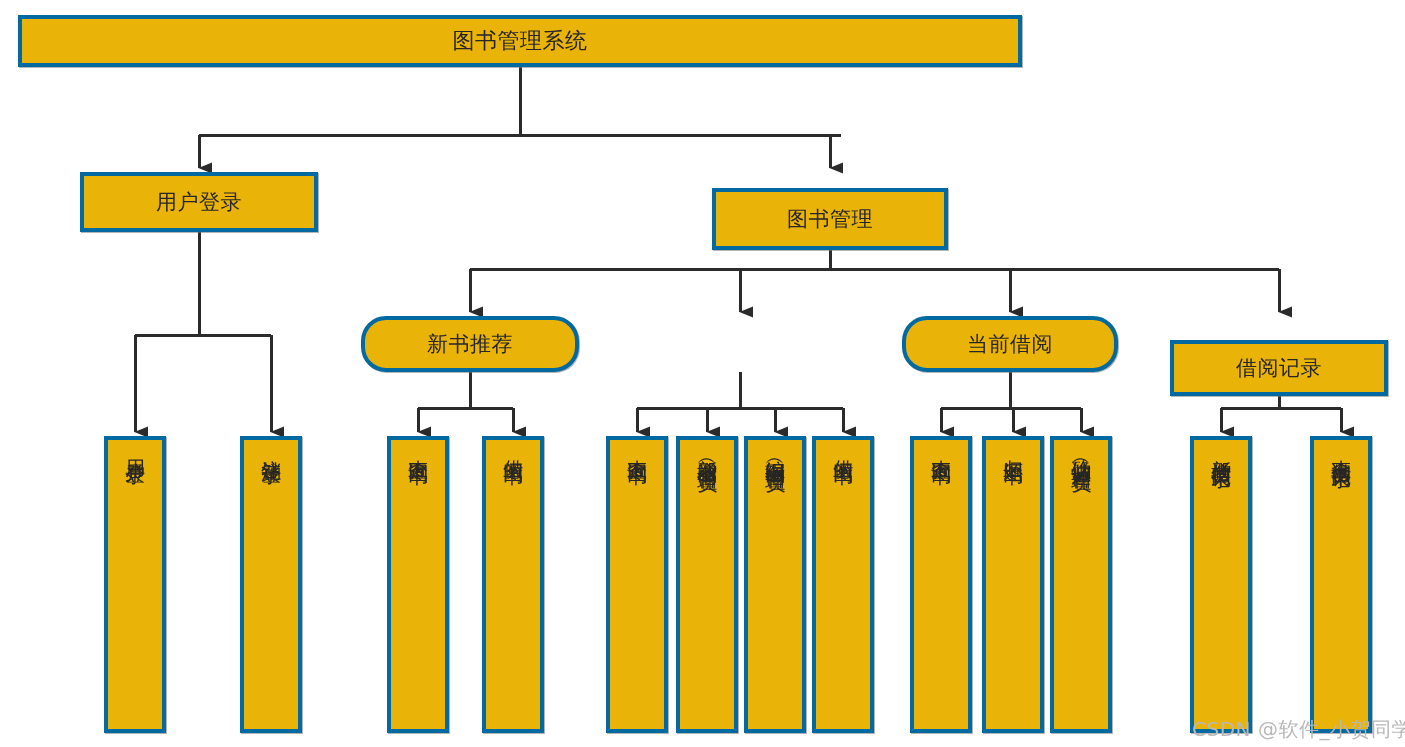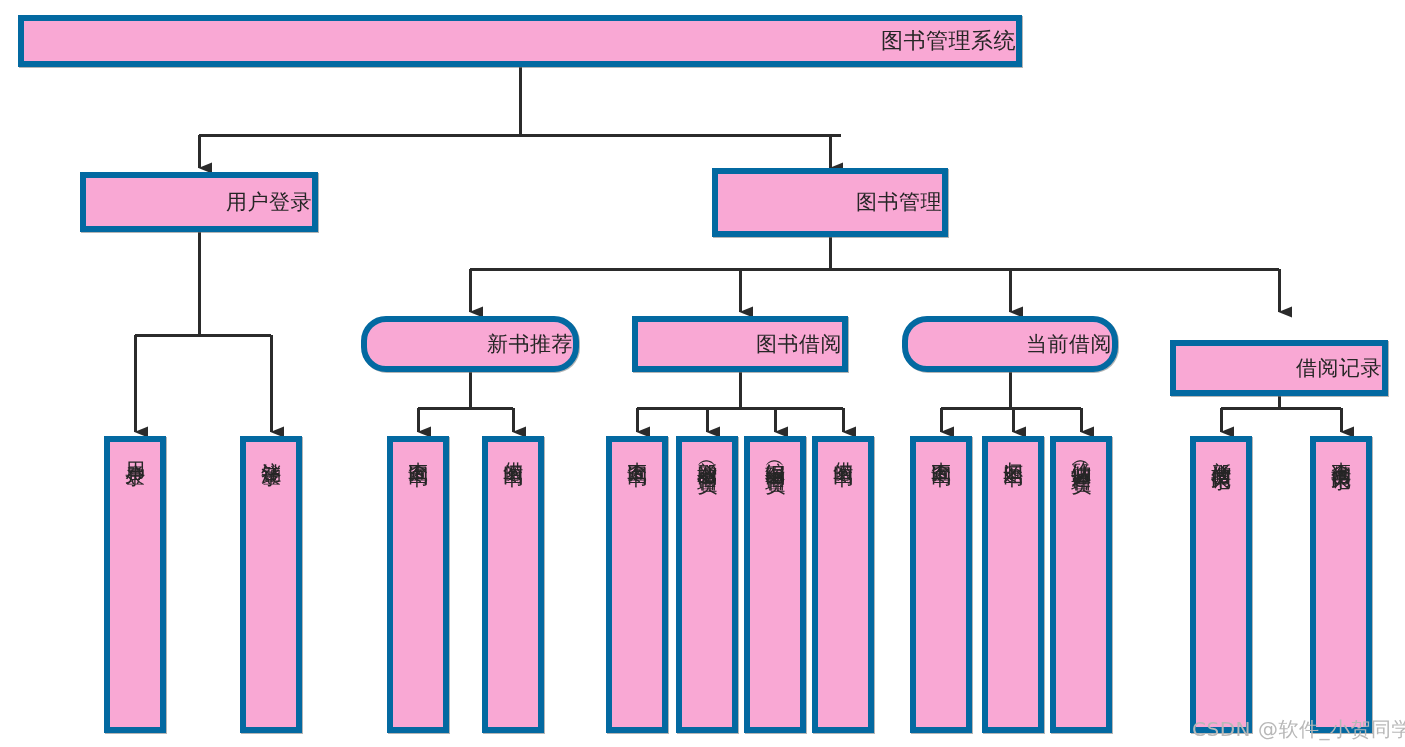"图书管理系统" .node { background: #f9a8d4 -> #eab308; border: 6px solid #0369a1 -> 4px solid #0369a1; justify-content: flex-end -> center }
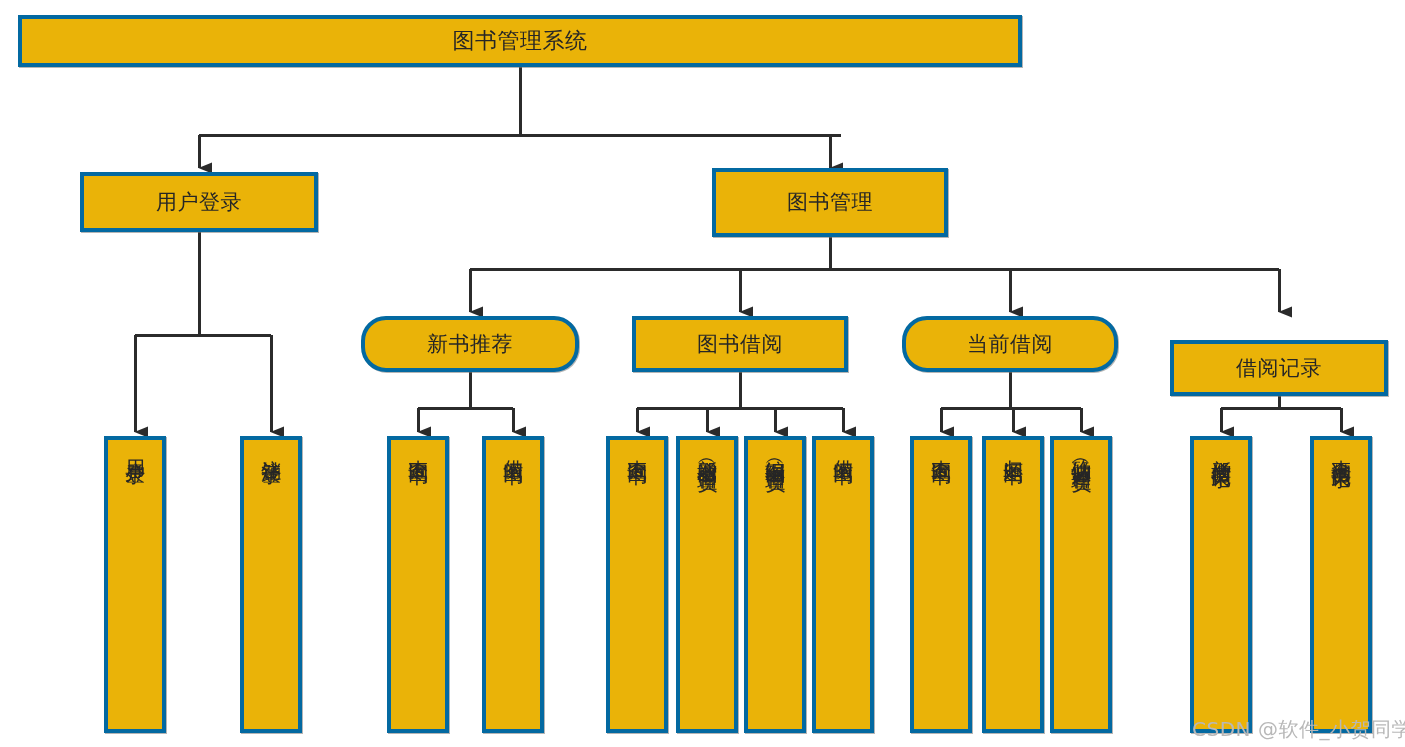"图书管理" div.node { height: 69px -> 62px; top: 168px -> 188px }
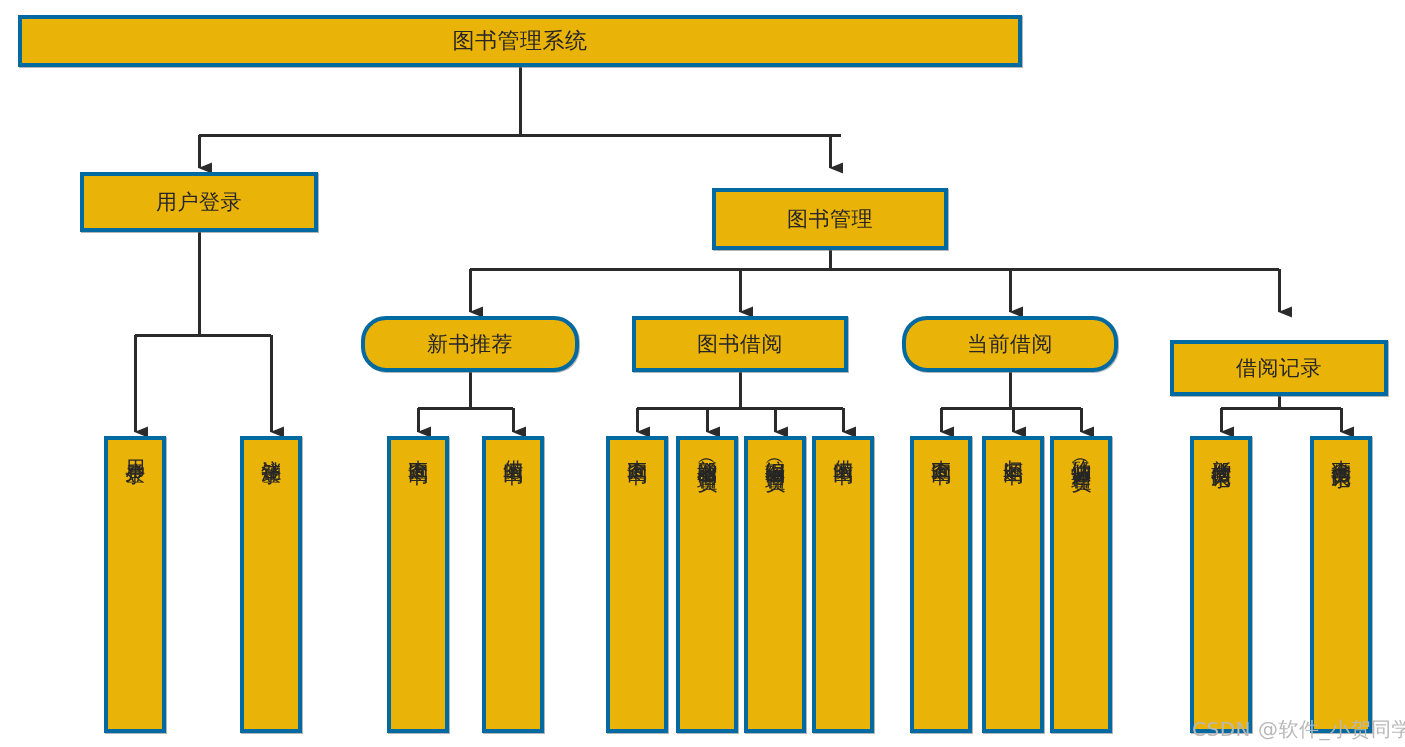"图书借阅" div.node { html: <div> <span>图书借阅</span> </div> -> none }
